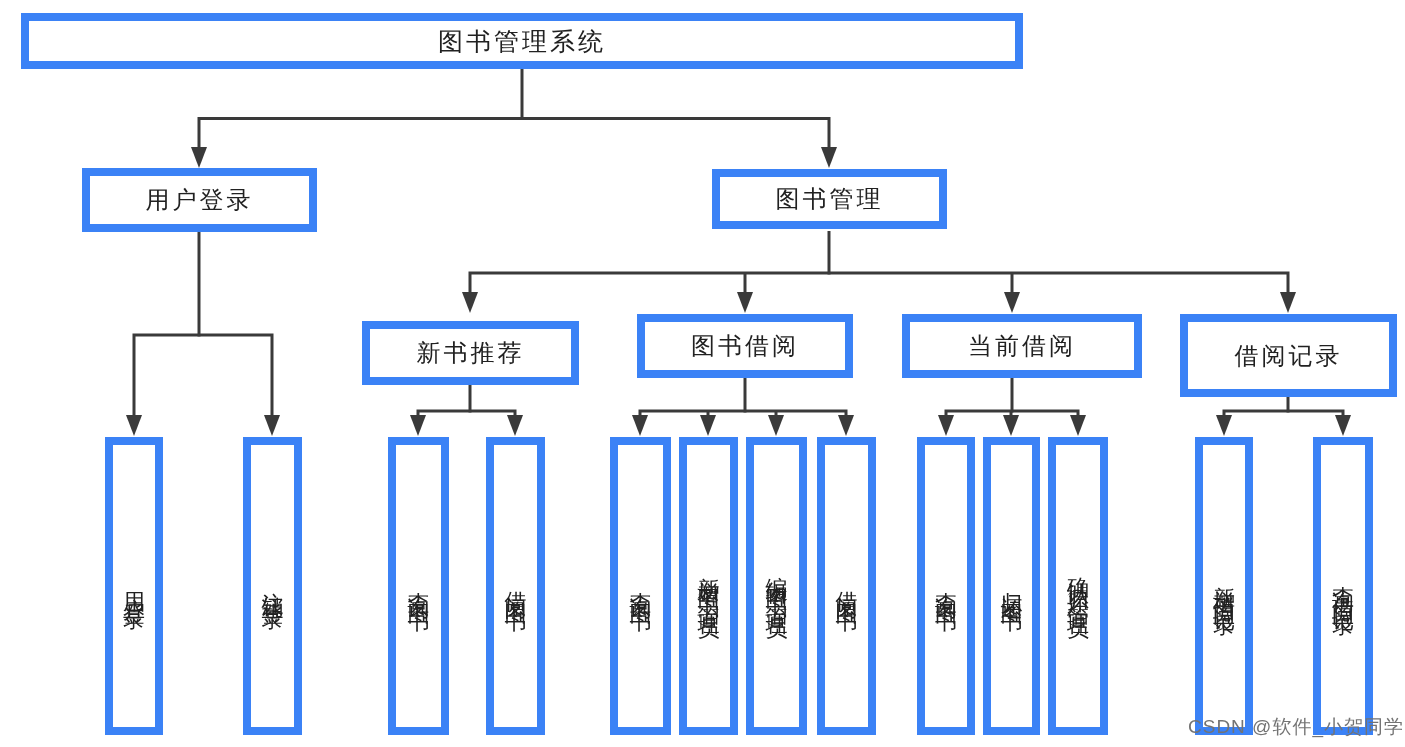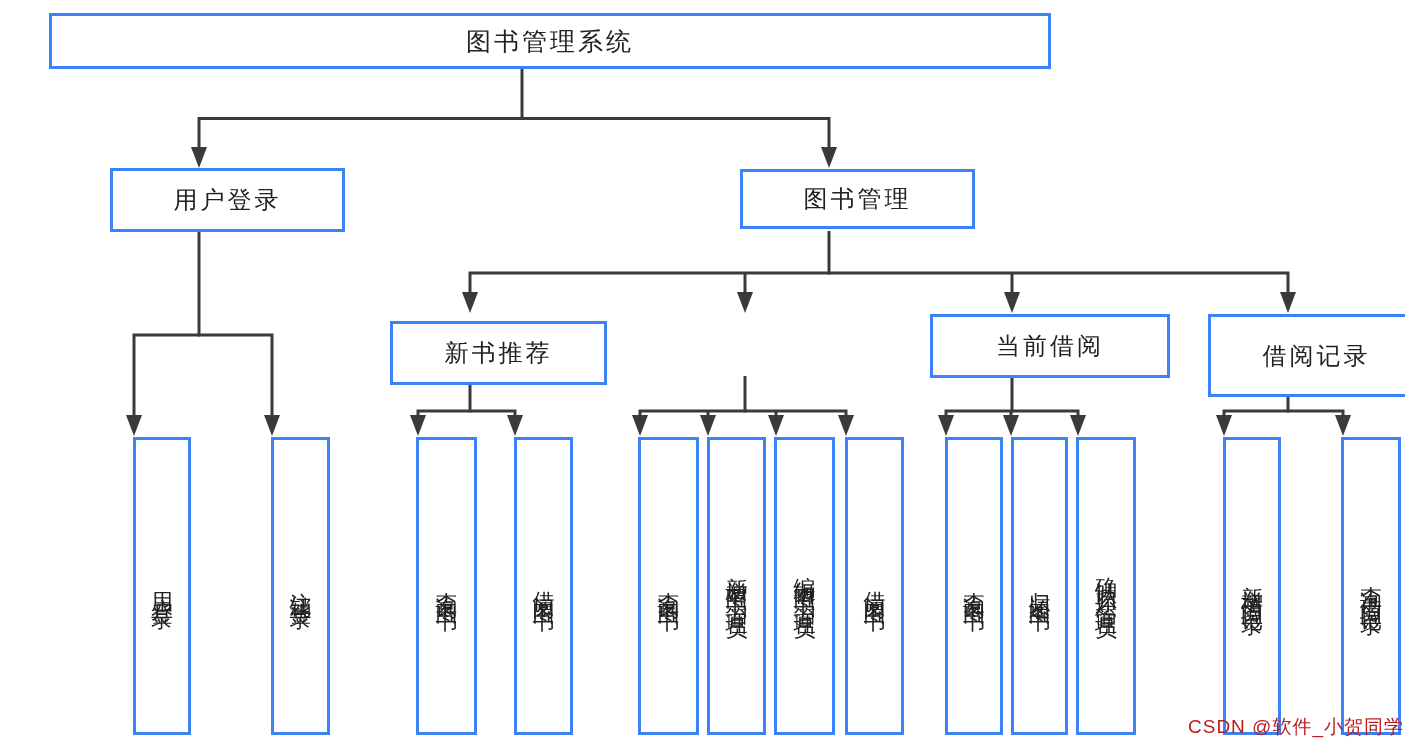"图书管理系统" .node { border: 3px solid #3b82f6 -> 8px solid #3b82f6; margin-left: 28px -> none }
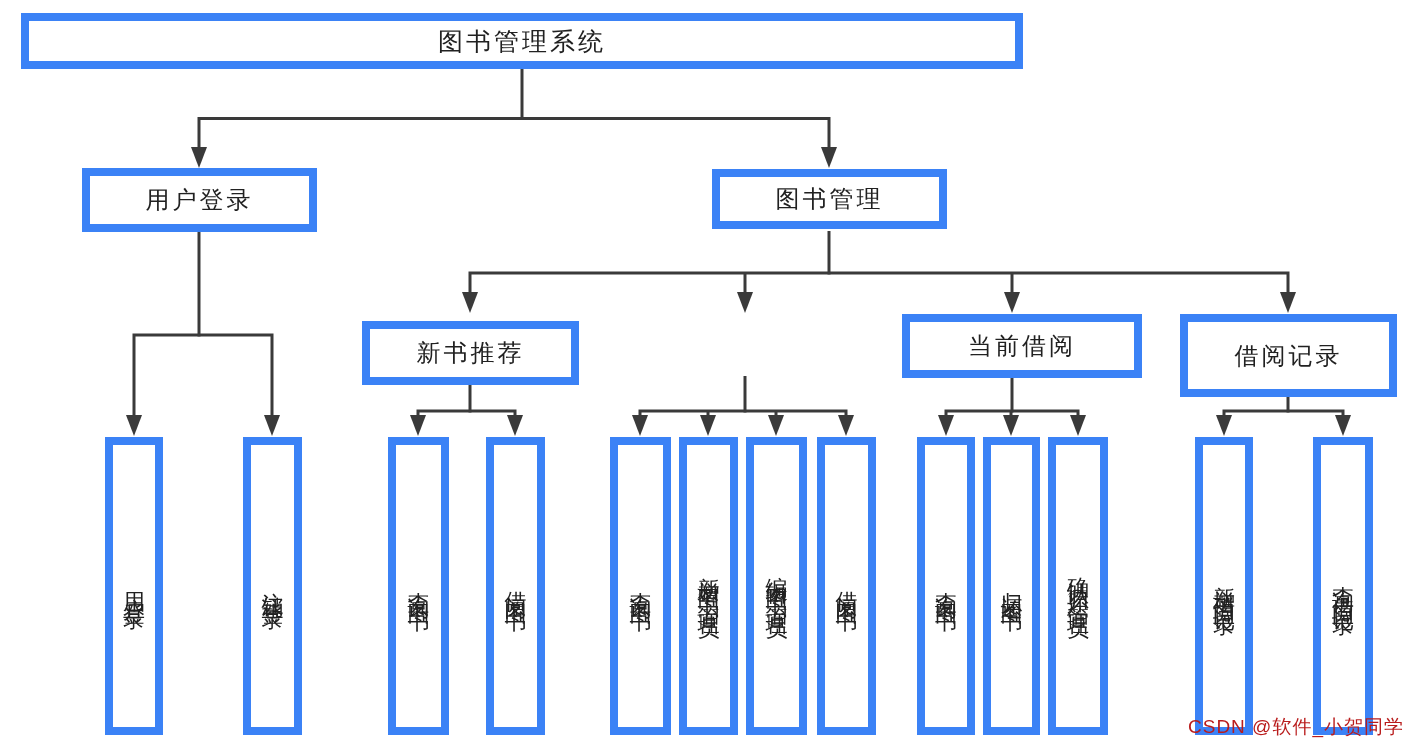"图书借阅" div.node { html: none -> <div>图书借阅</div> }
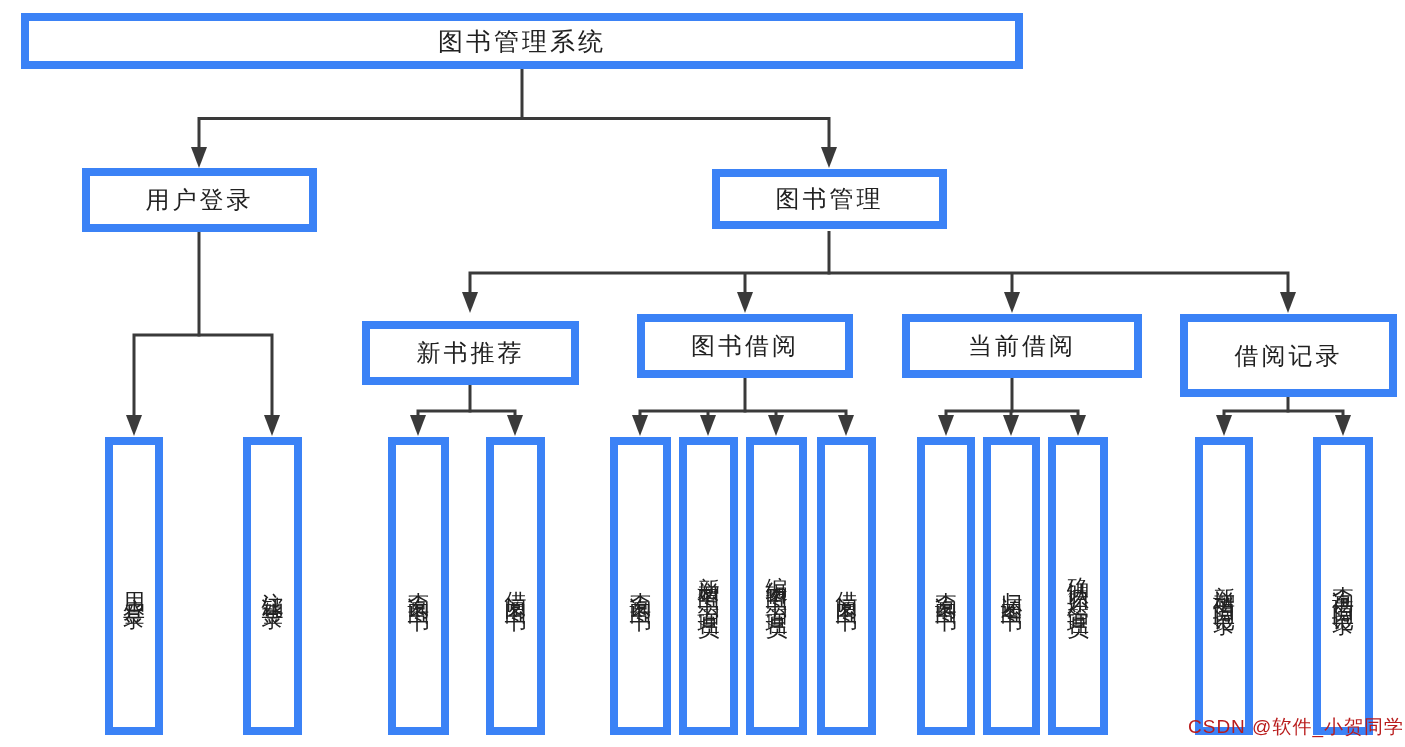"CSDN @软件_小贺同学" .watermark { color: #b91c1c -> #737373 }
